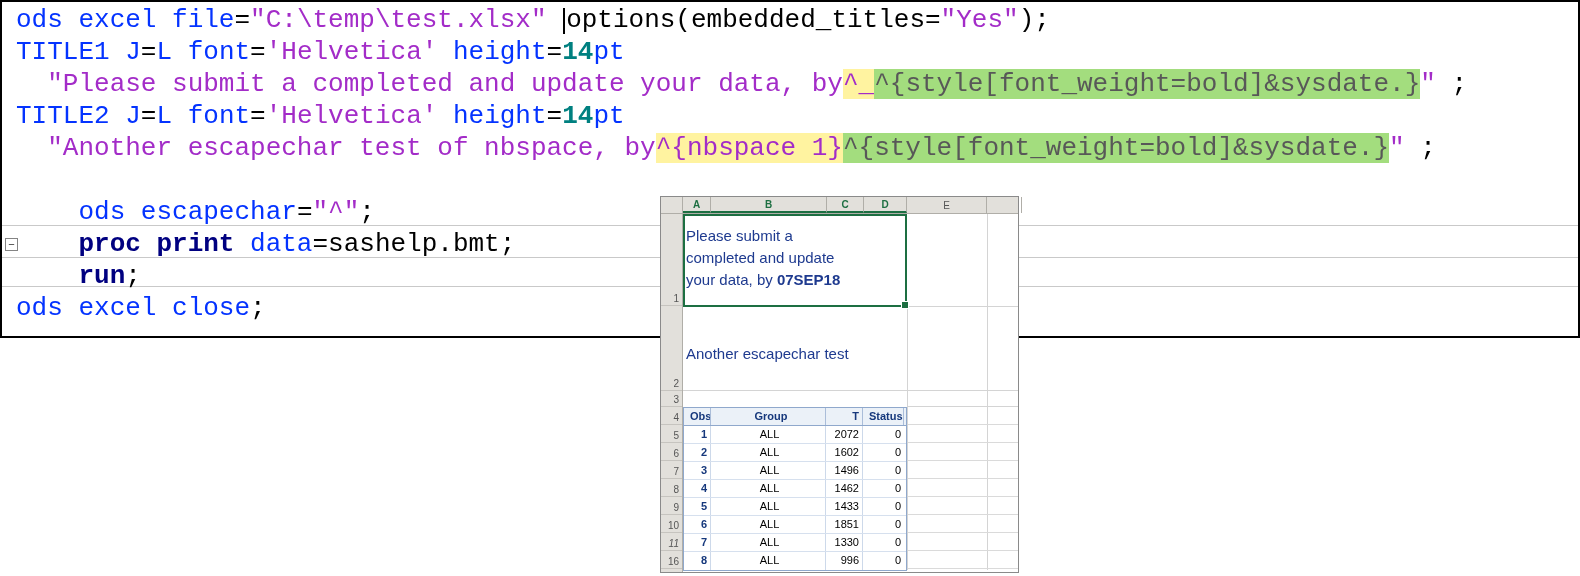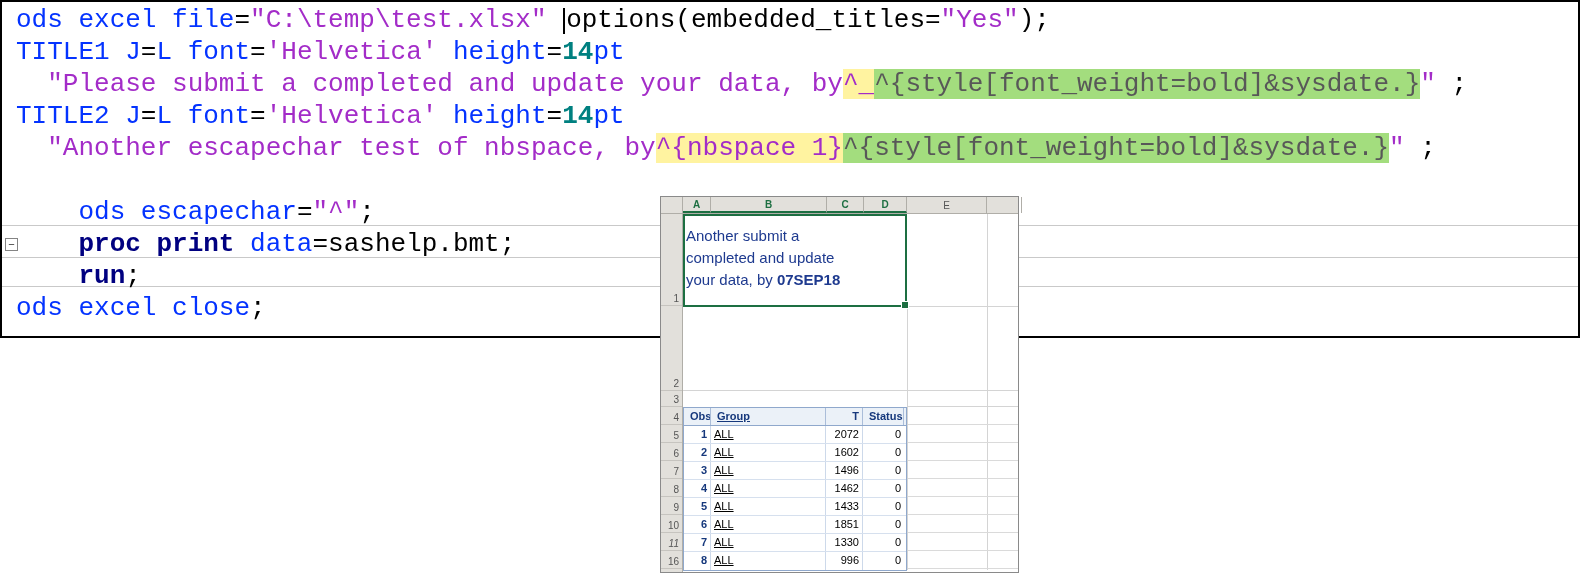"Another submit a" div.tline { text: Another -> Please }
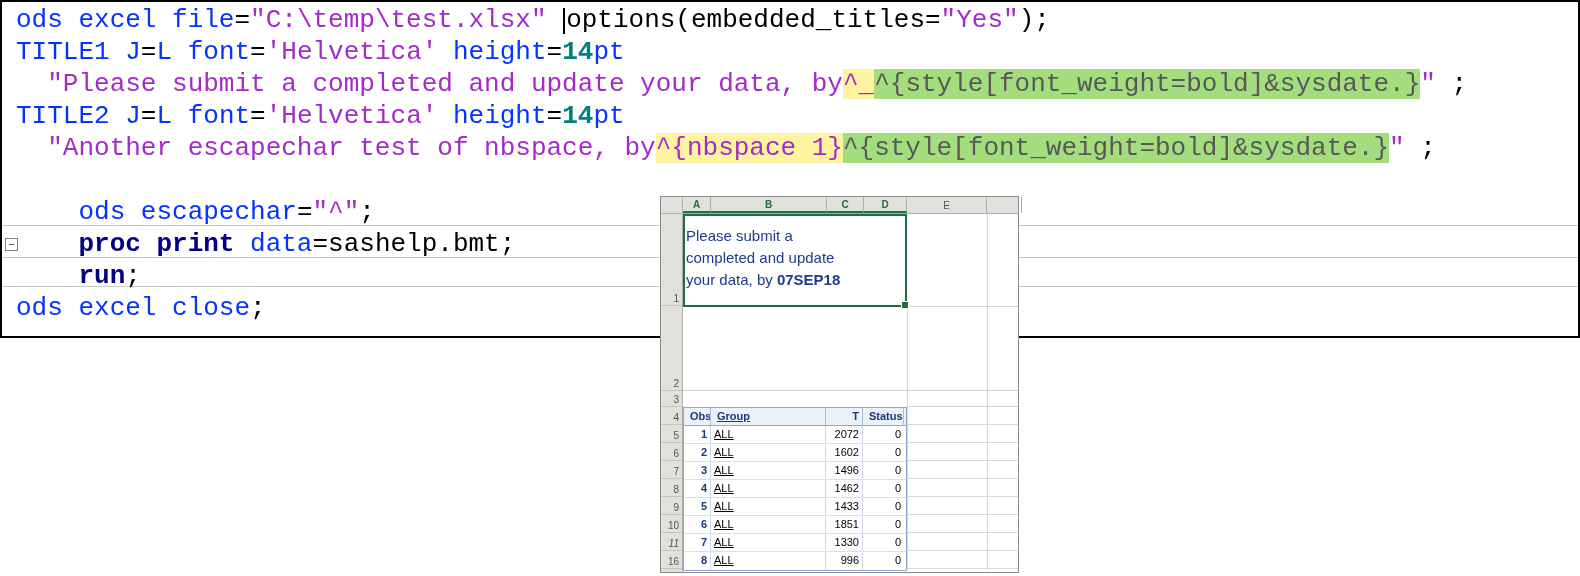"Another escapechar test" div.tline { html: none -> <div>Another escapechar test</div> }
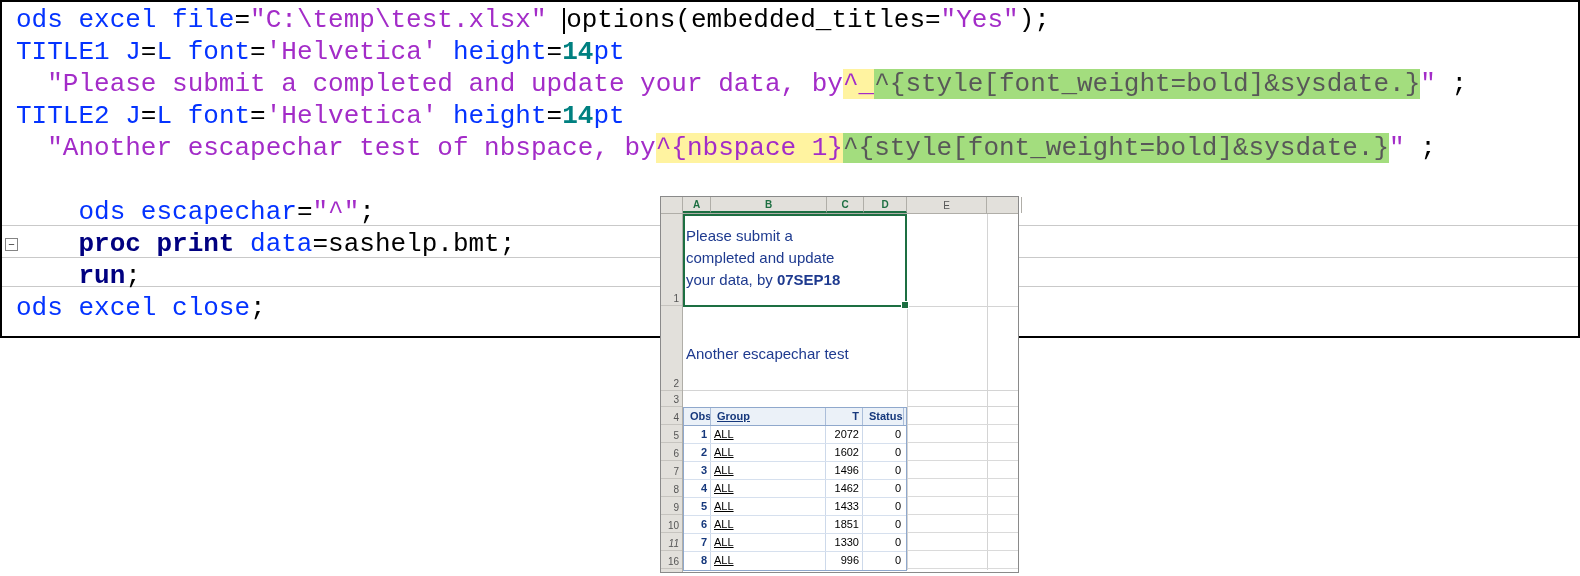"Group" .a-l { text-align: left -> center; text-decoration: underline -> none }
